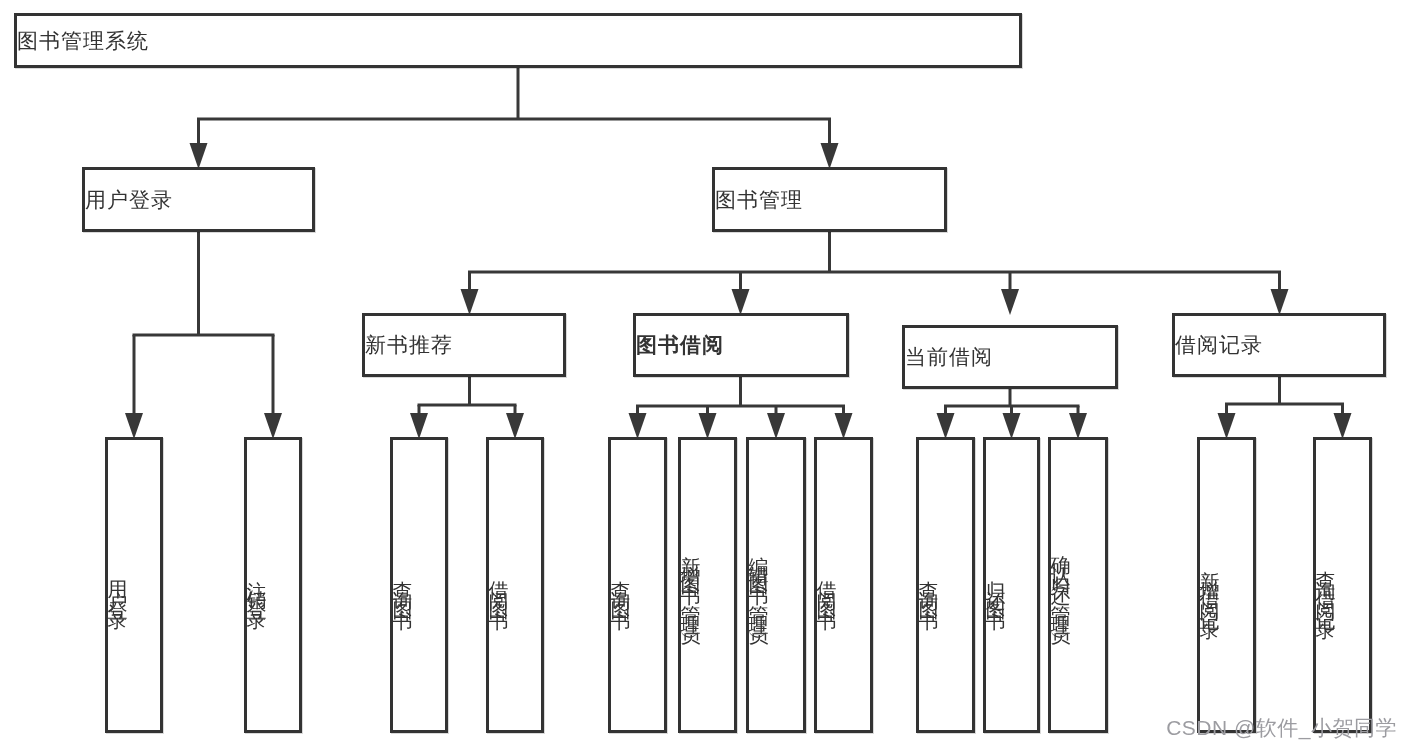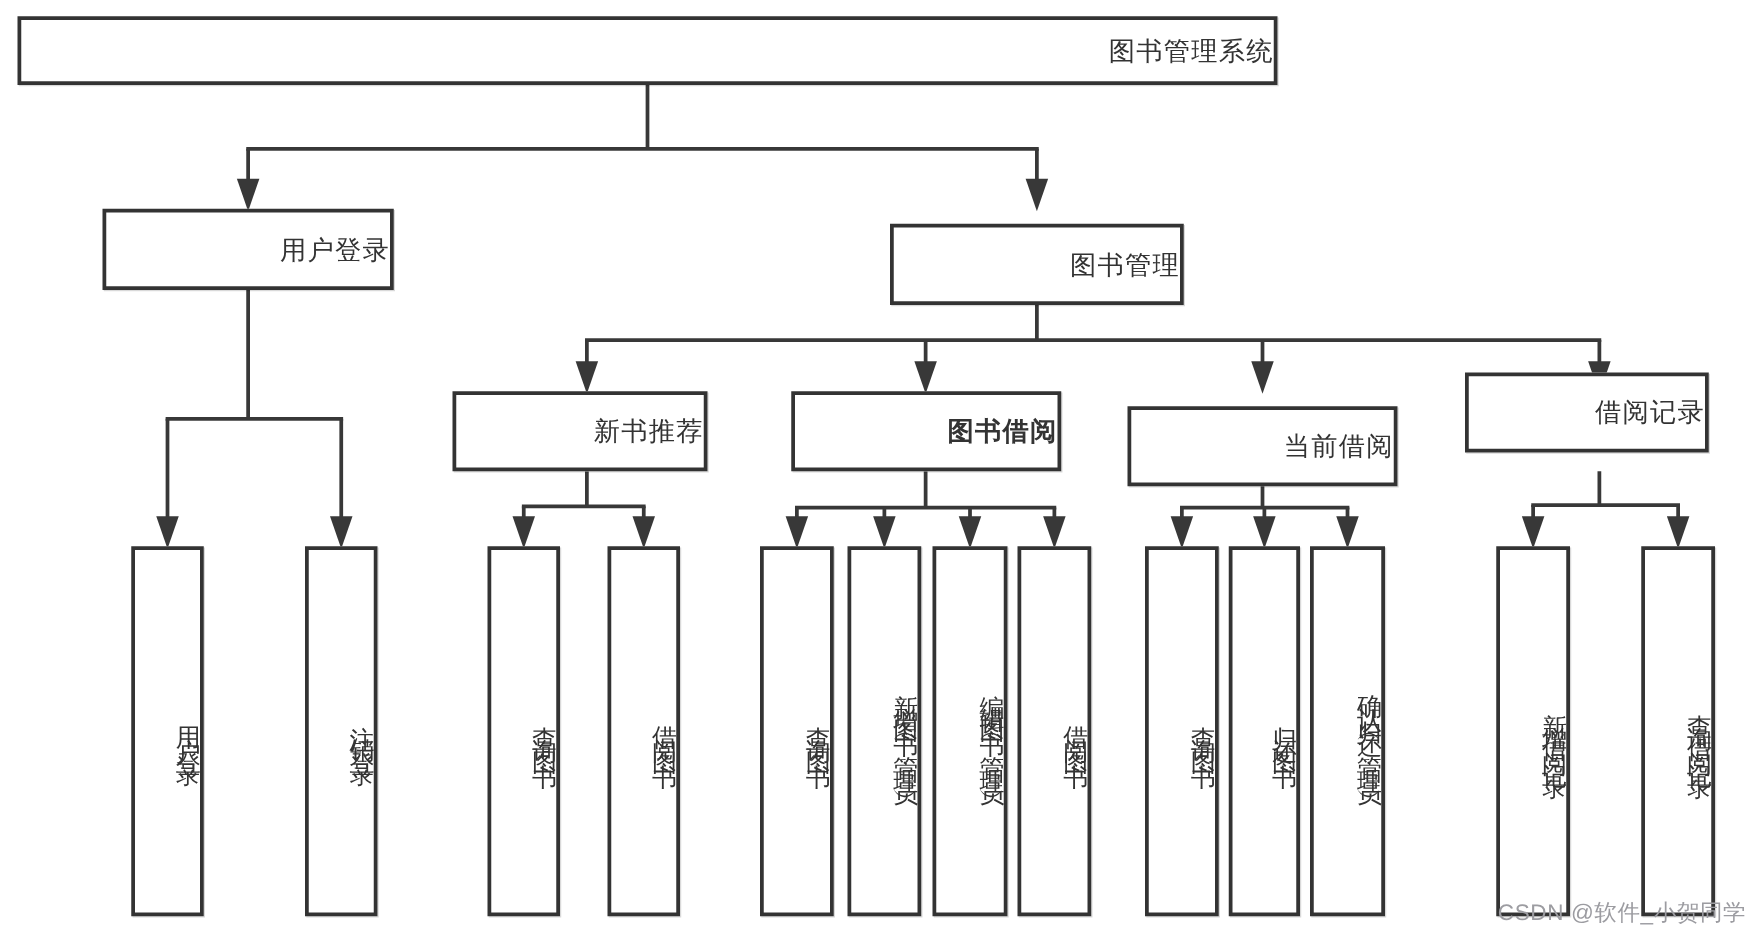"图书管理系统" .node { justify-content: flex-end -> flex-start }
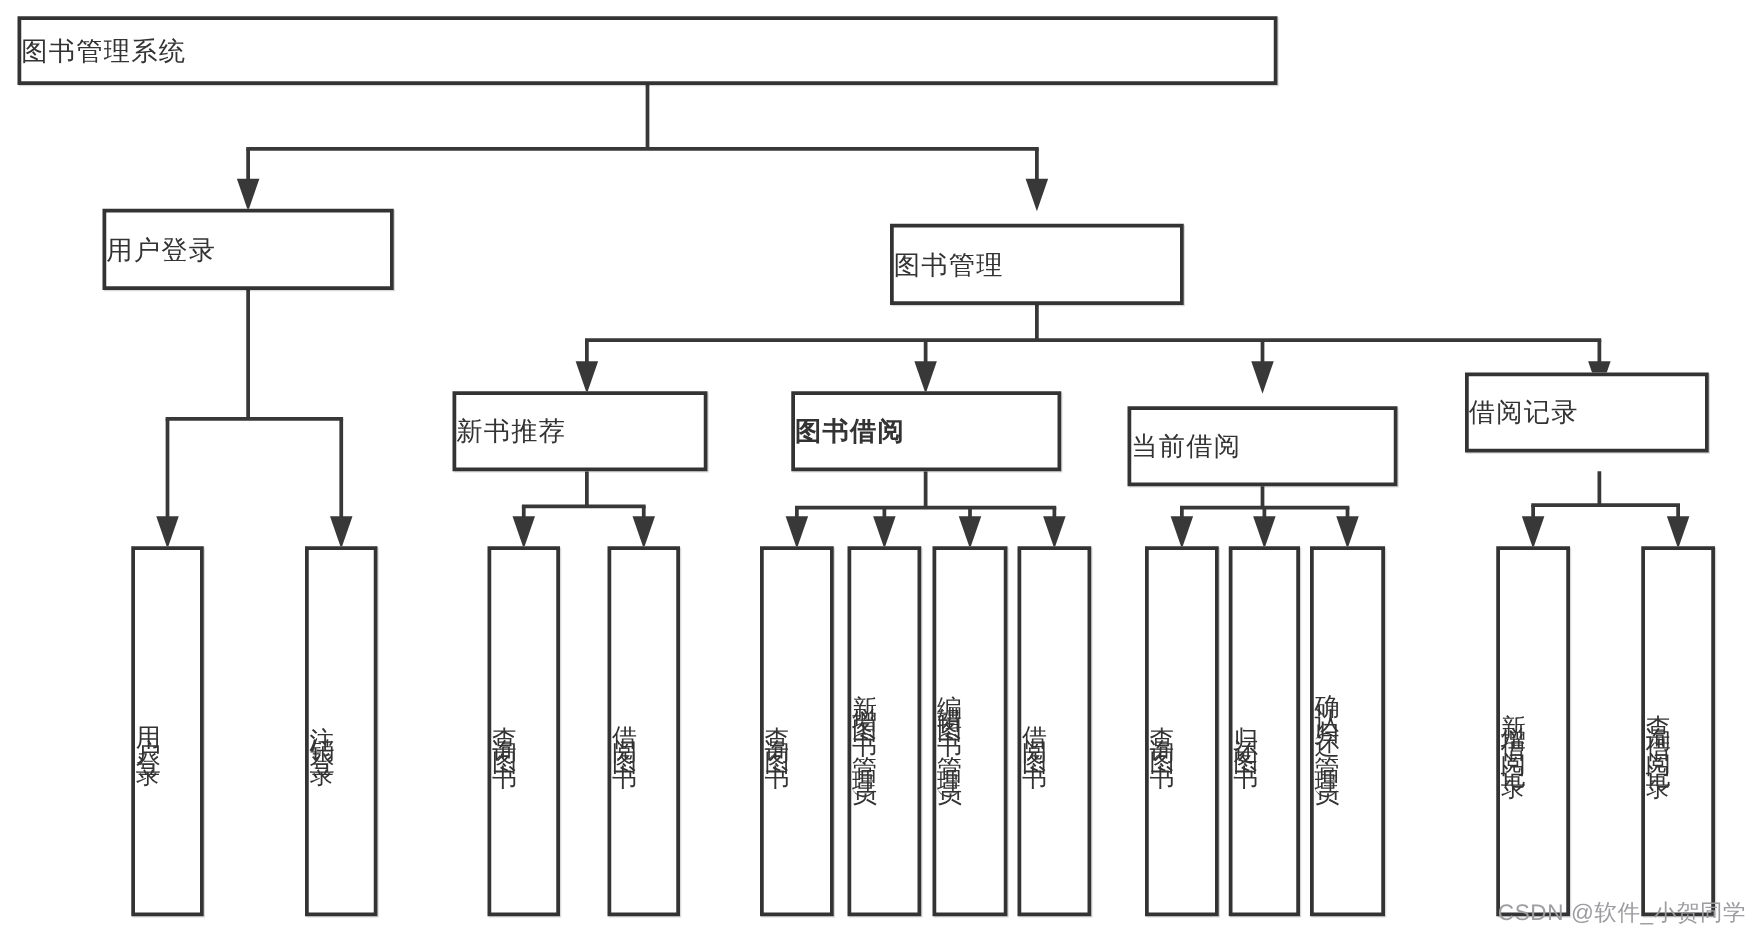"图书管理" div.node { top: 179px -> 167px }
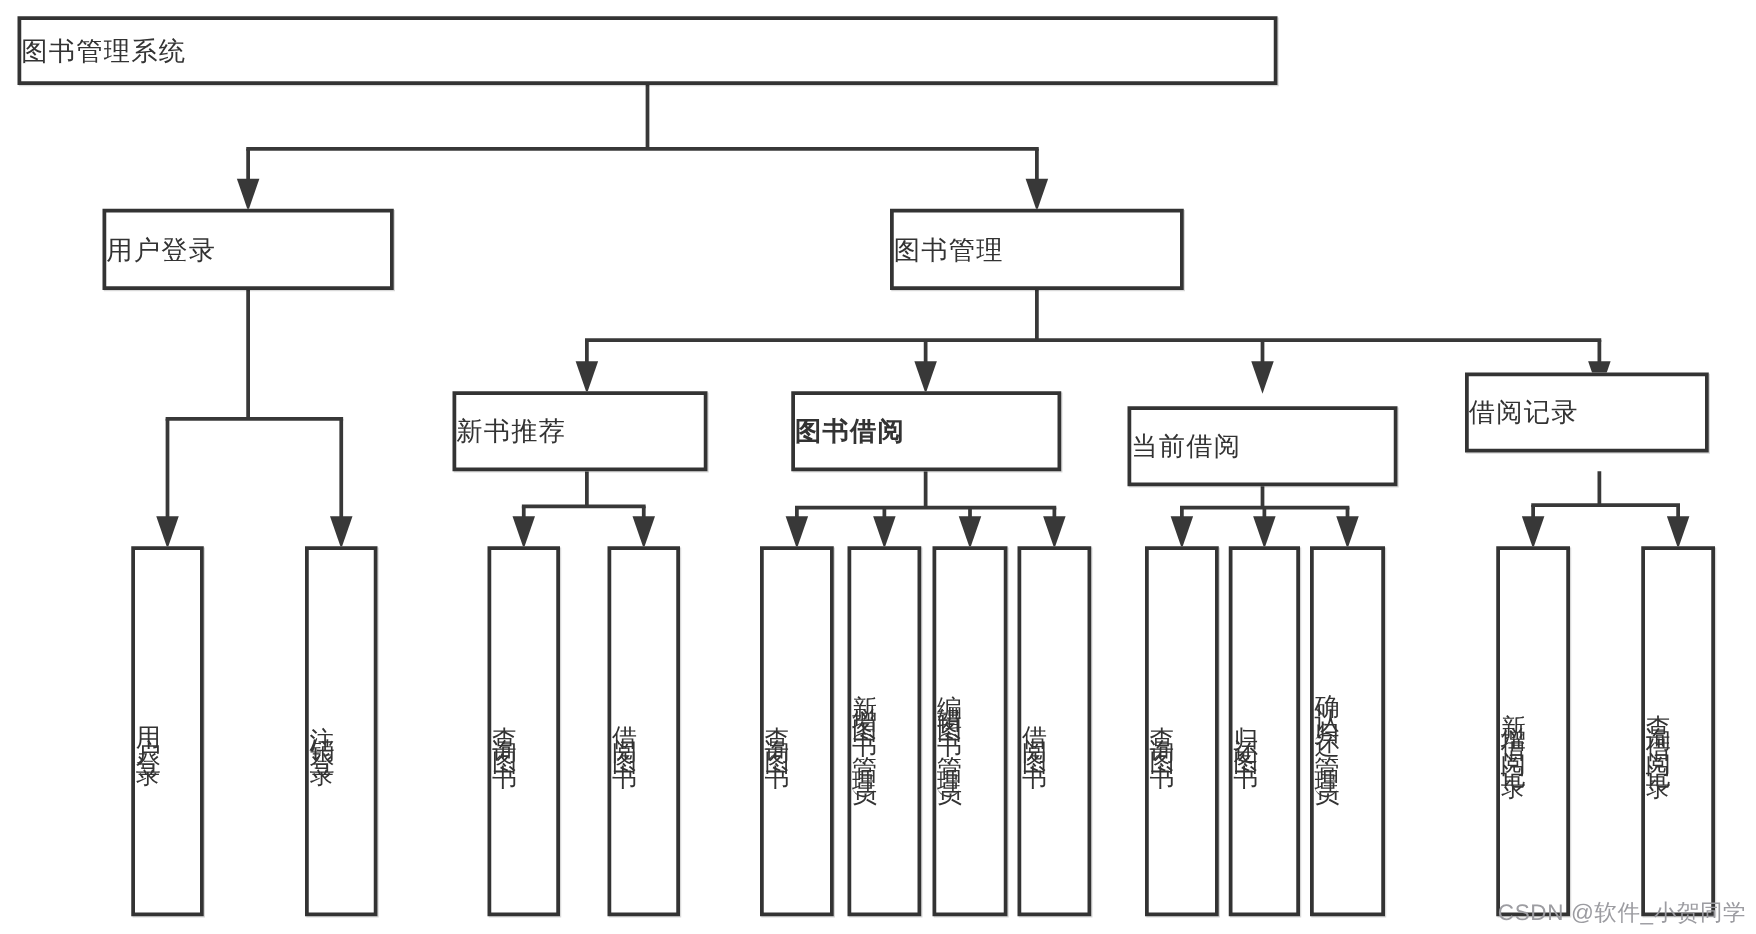"借阅记录" div.node { top: 298px -> 313px; width: 195px -> 214px }
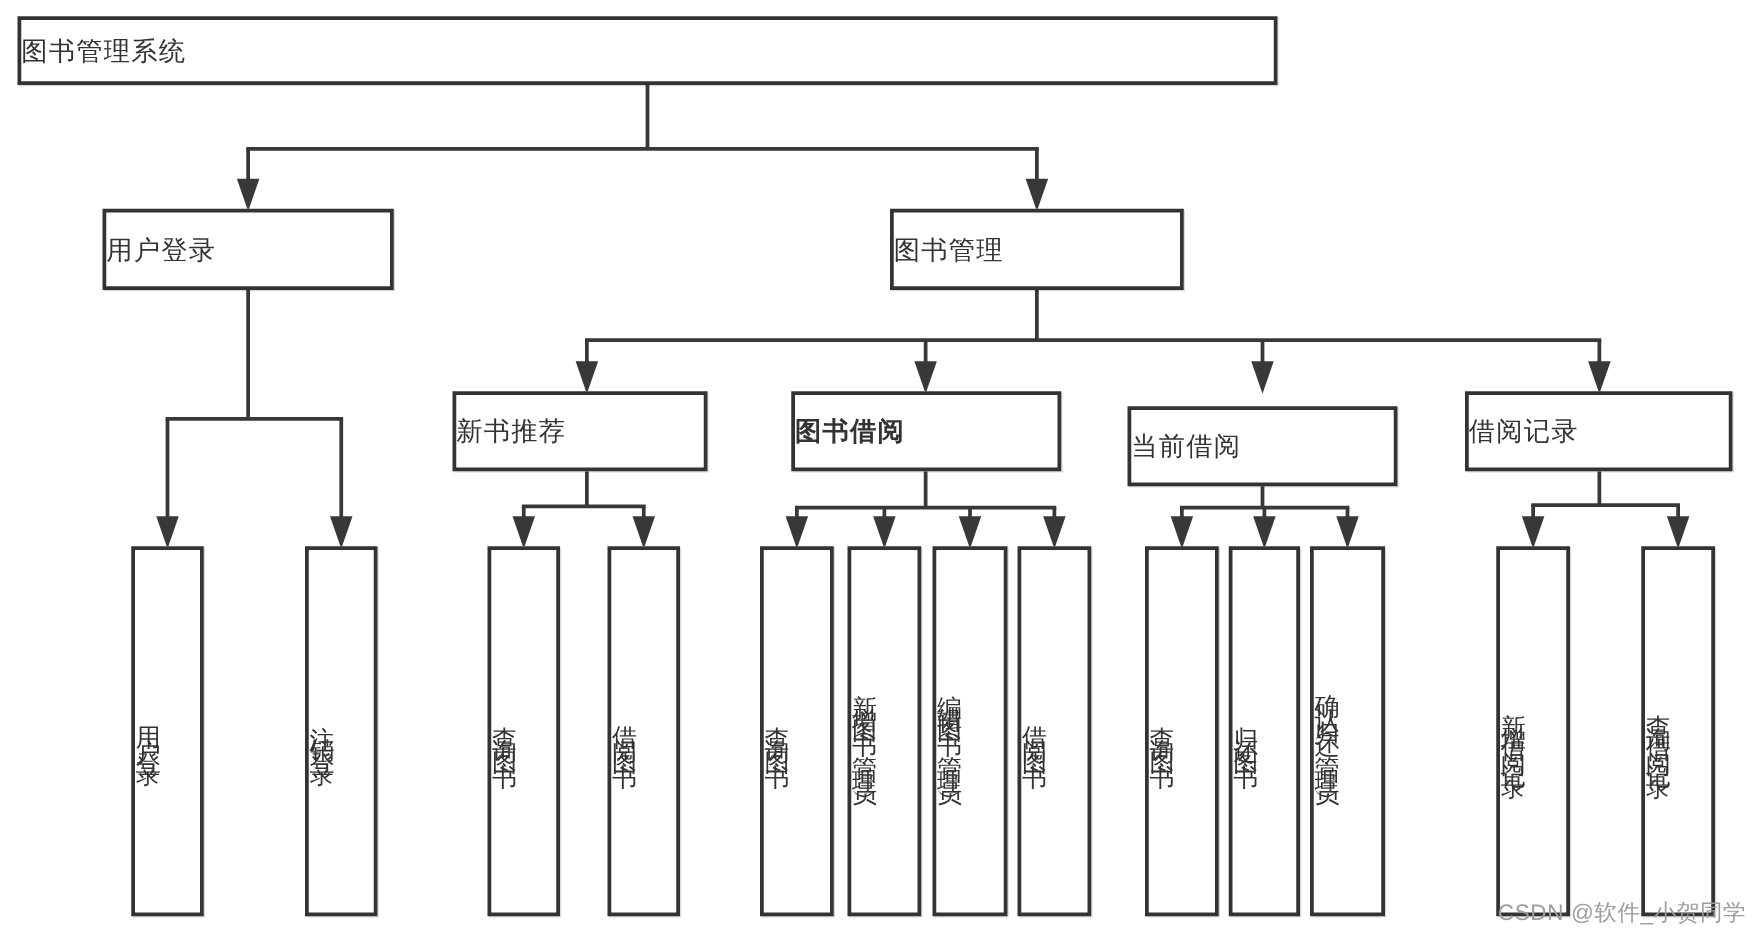"CSDN @软件_小贺同学" .watermark { font-size: 18px -> 21px }
